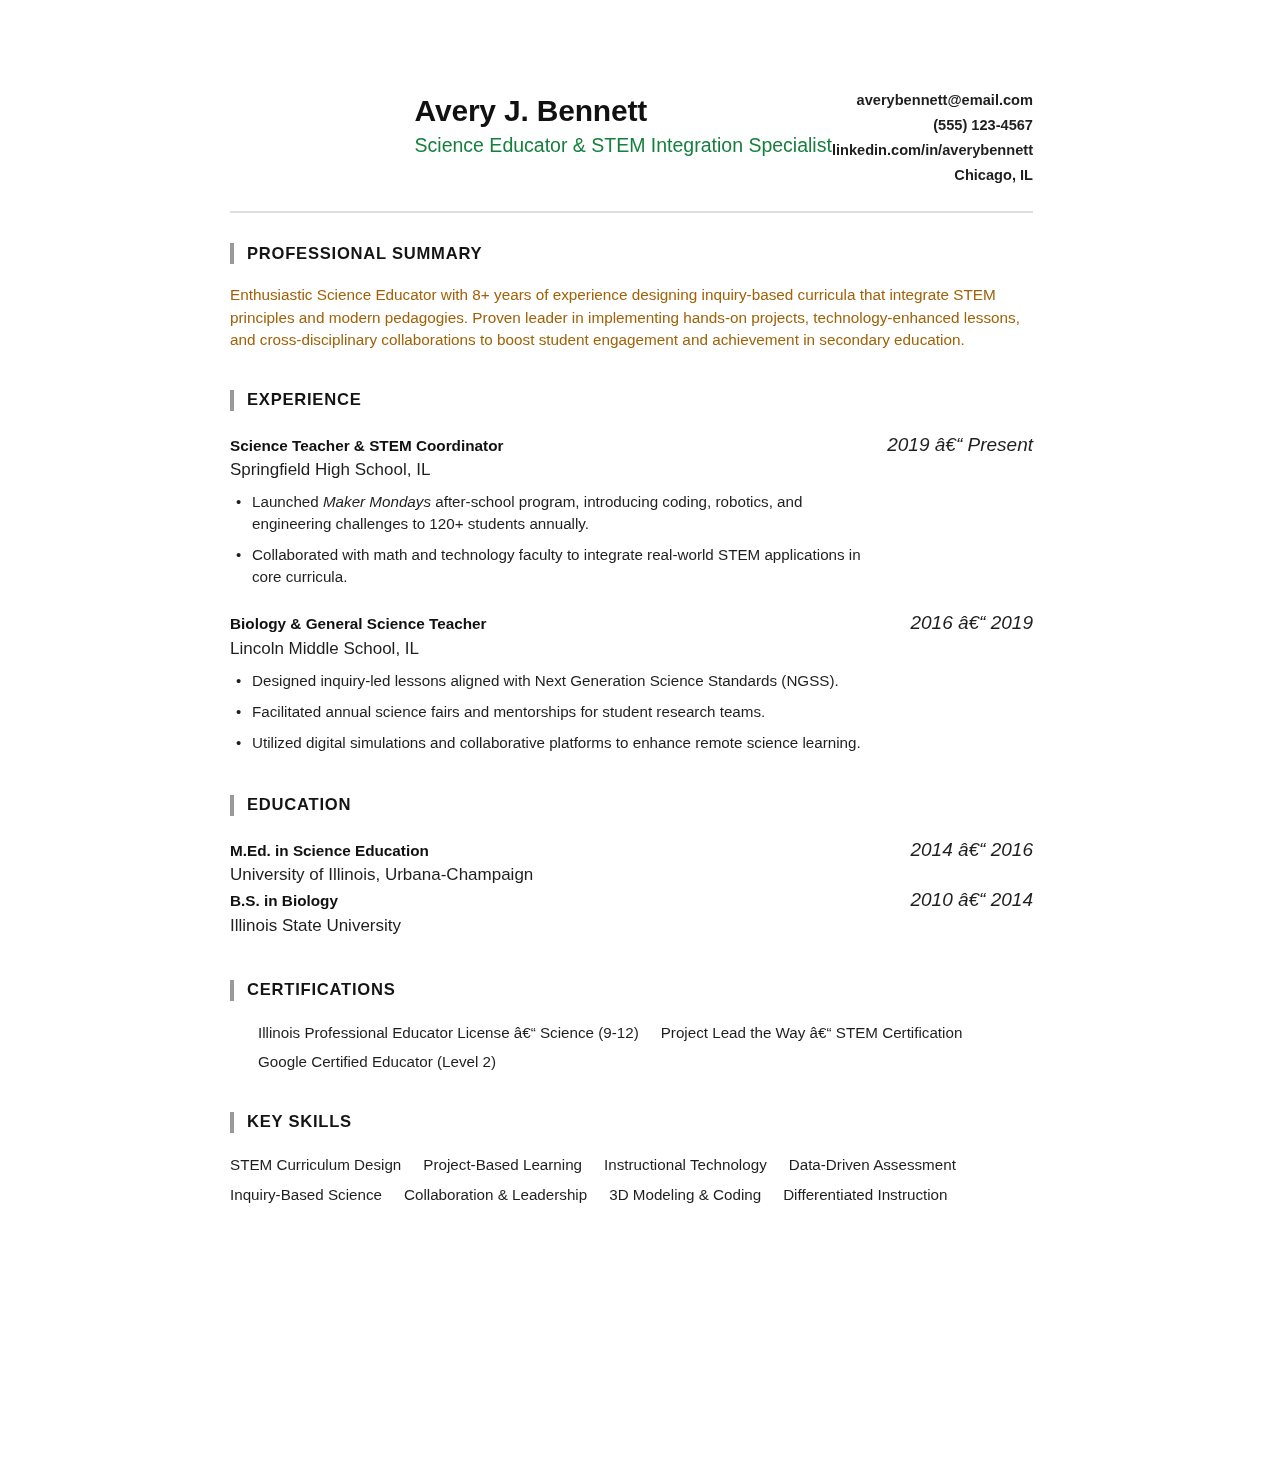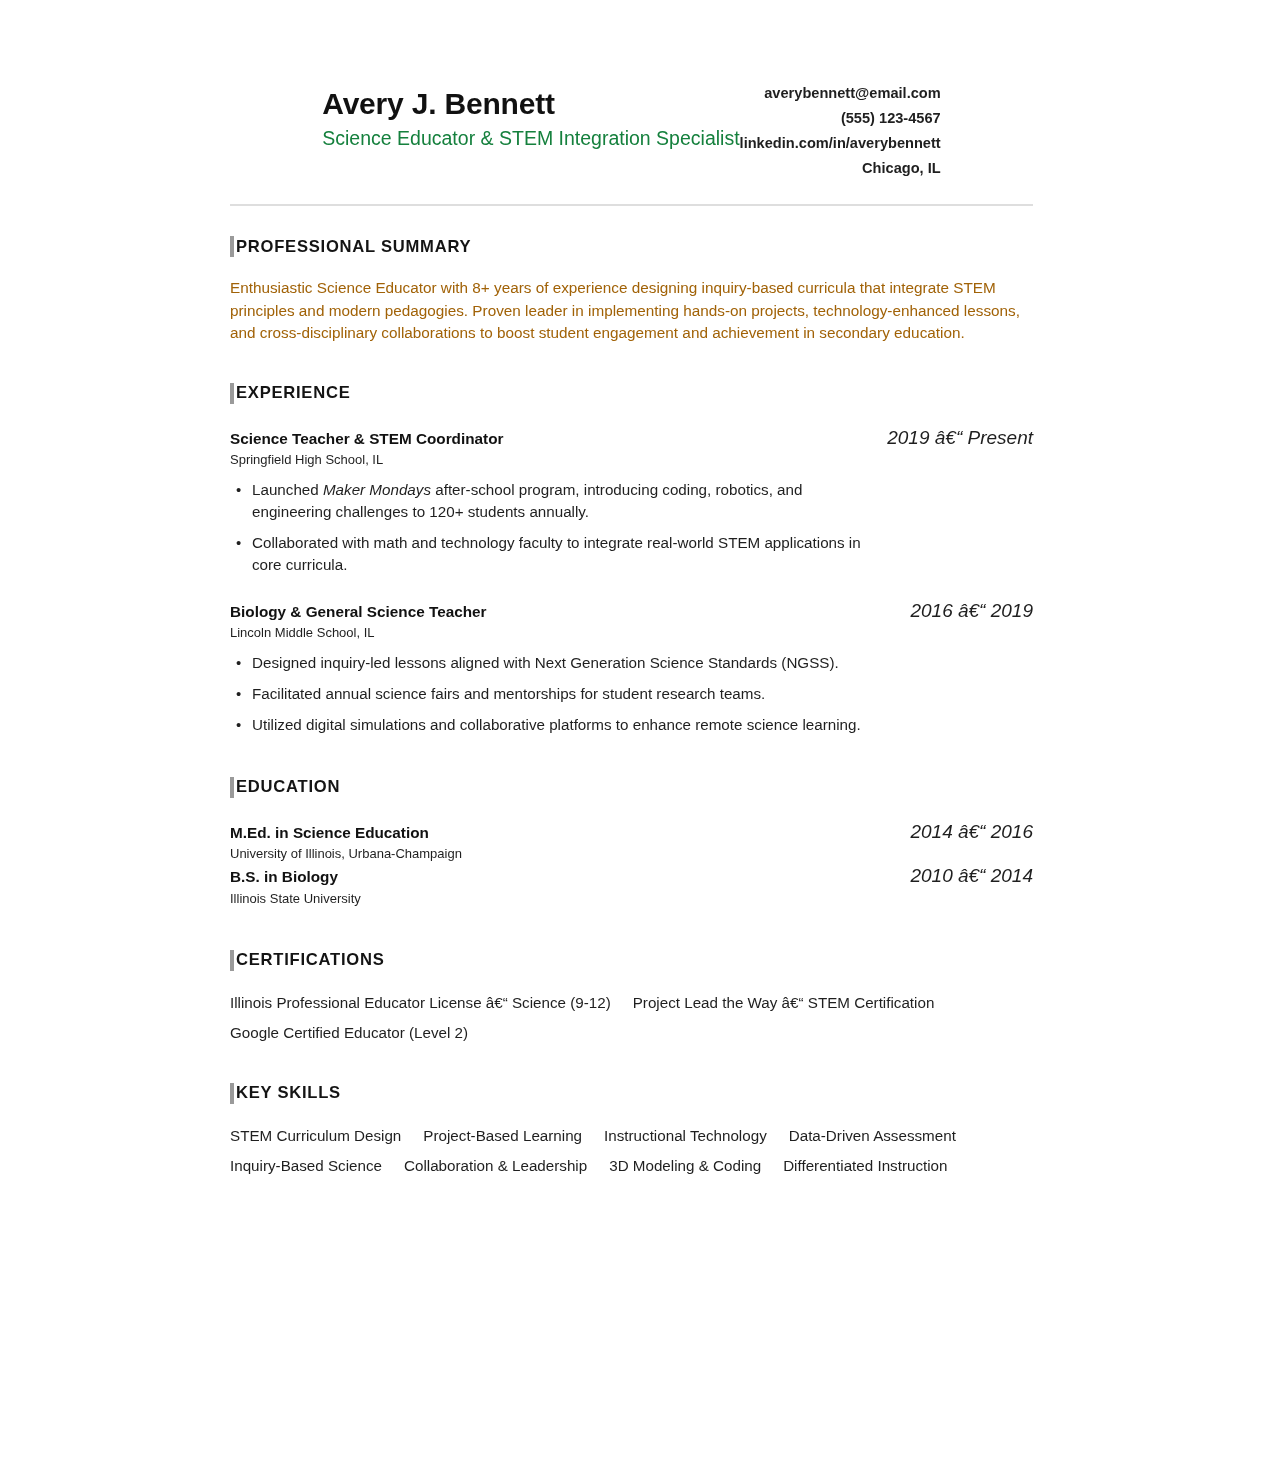"Avery J. Bennett" .header { justify-content: center -> flex-end; margin-top: none -> 7px }
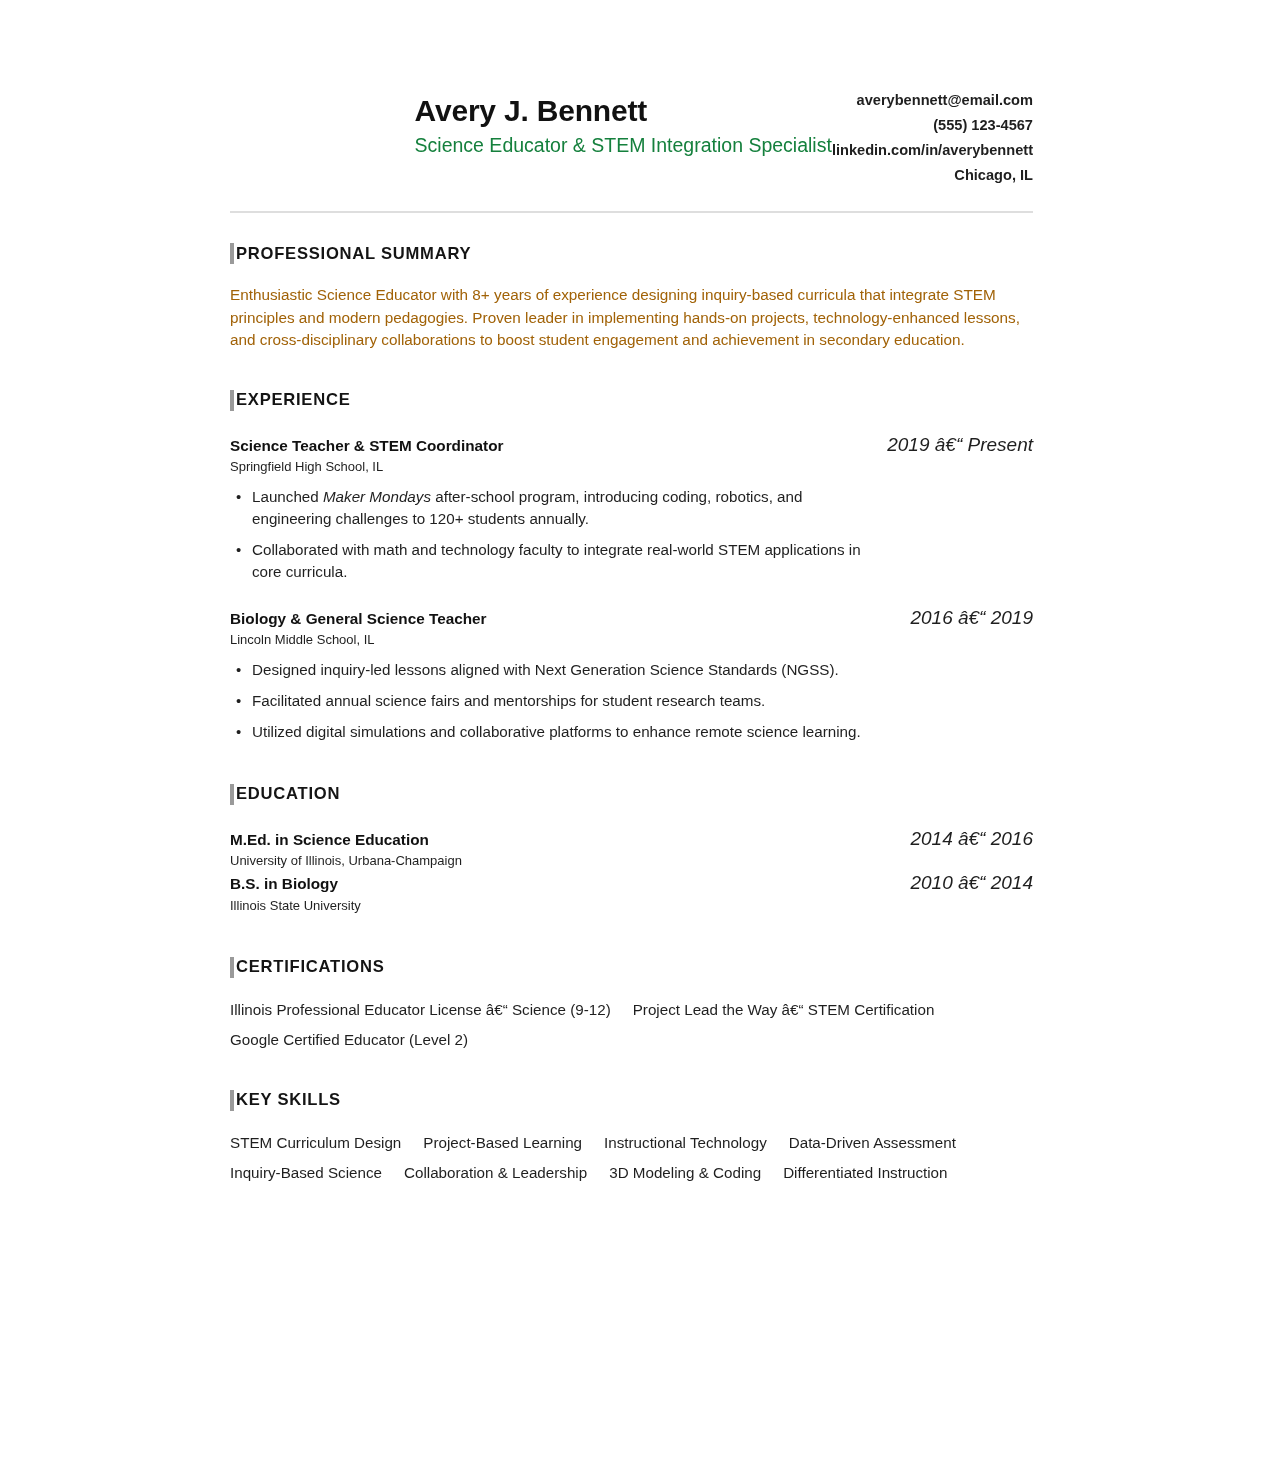"PROFESSIONAL SUMMARY" .section-head { gap: 2px -> 13px }
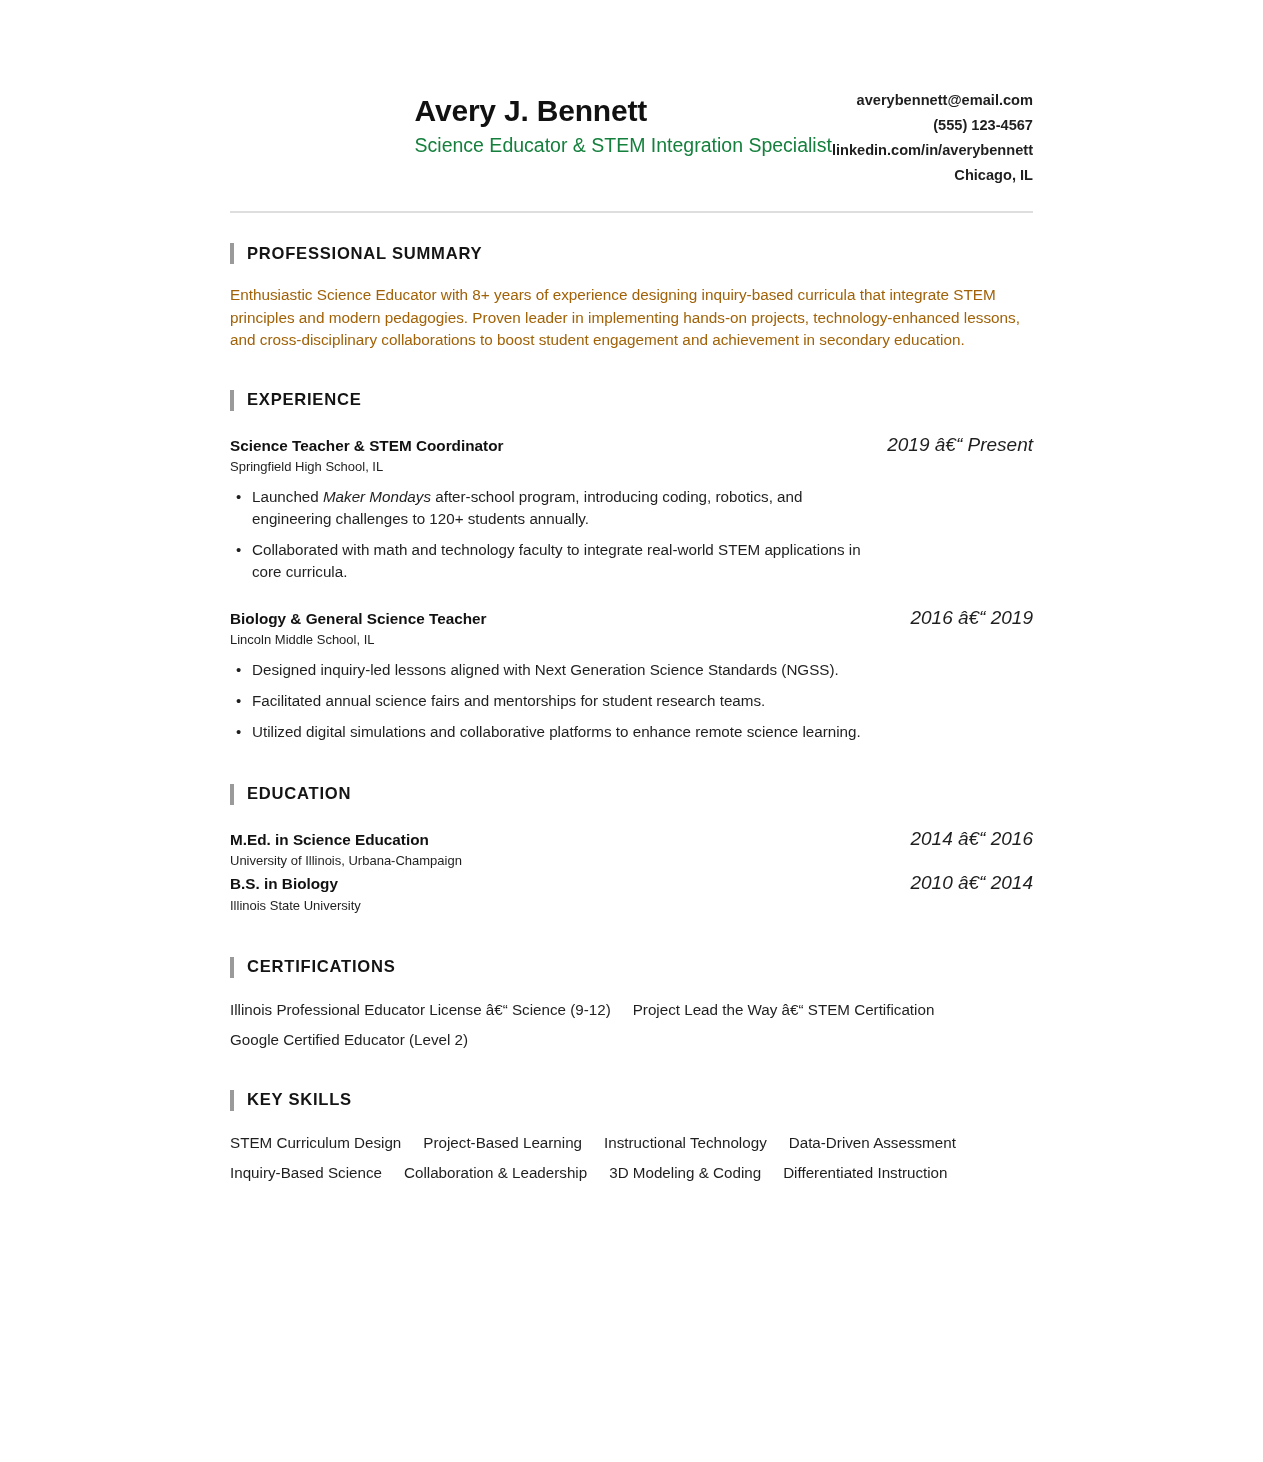"Springfield High School, IL" .entry-org { font-size: 13px -> 17px }
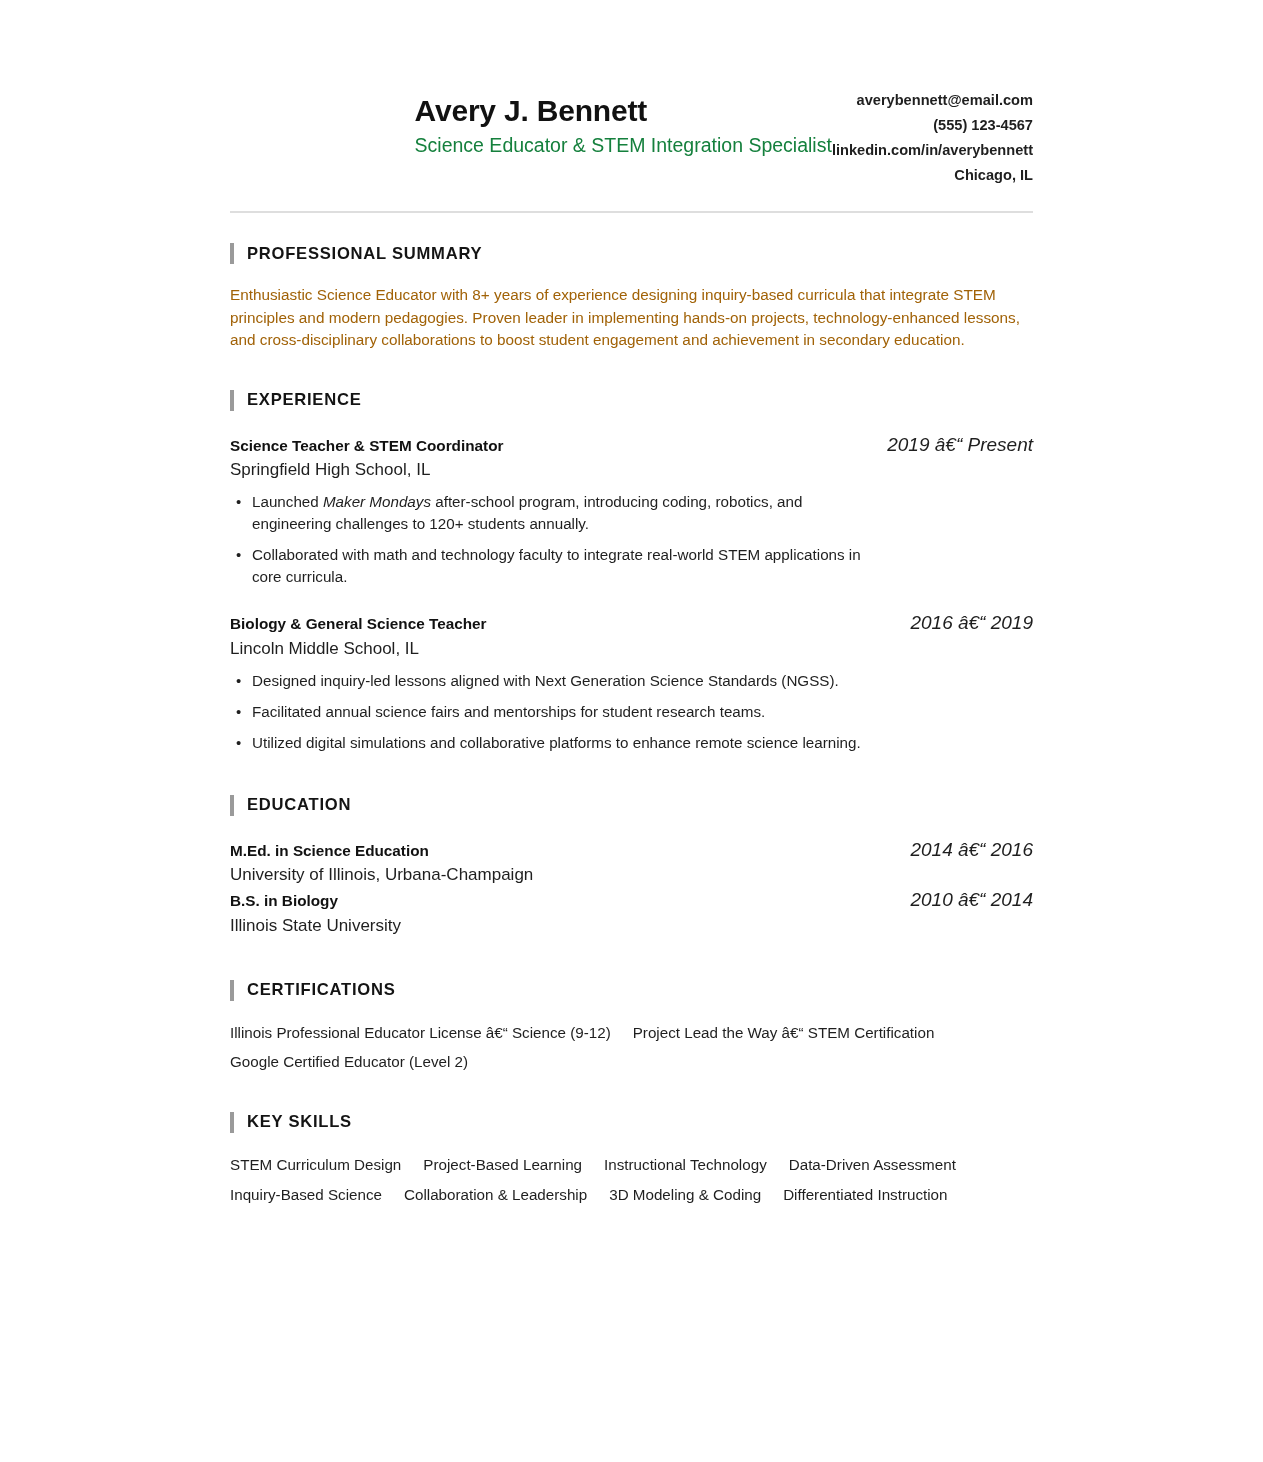"Illinois Professional Educator License" div.section-body { margin-left: none -> 28px }
